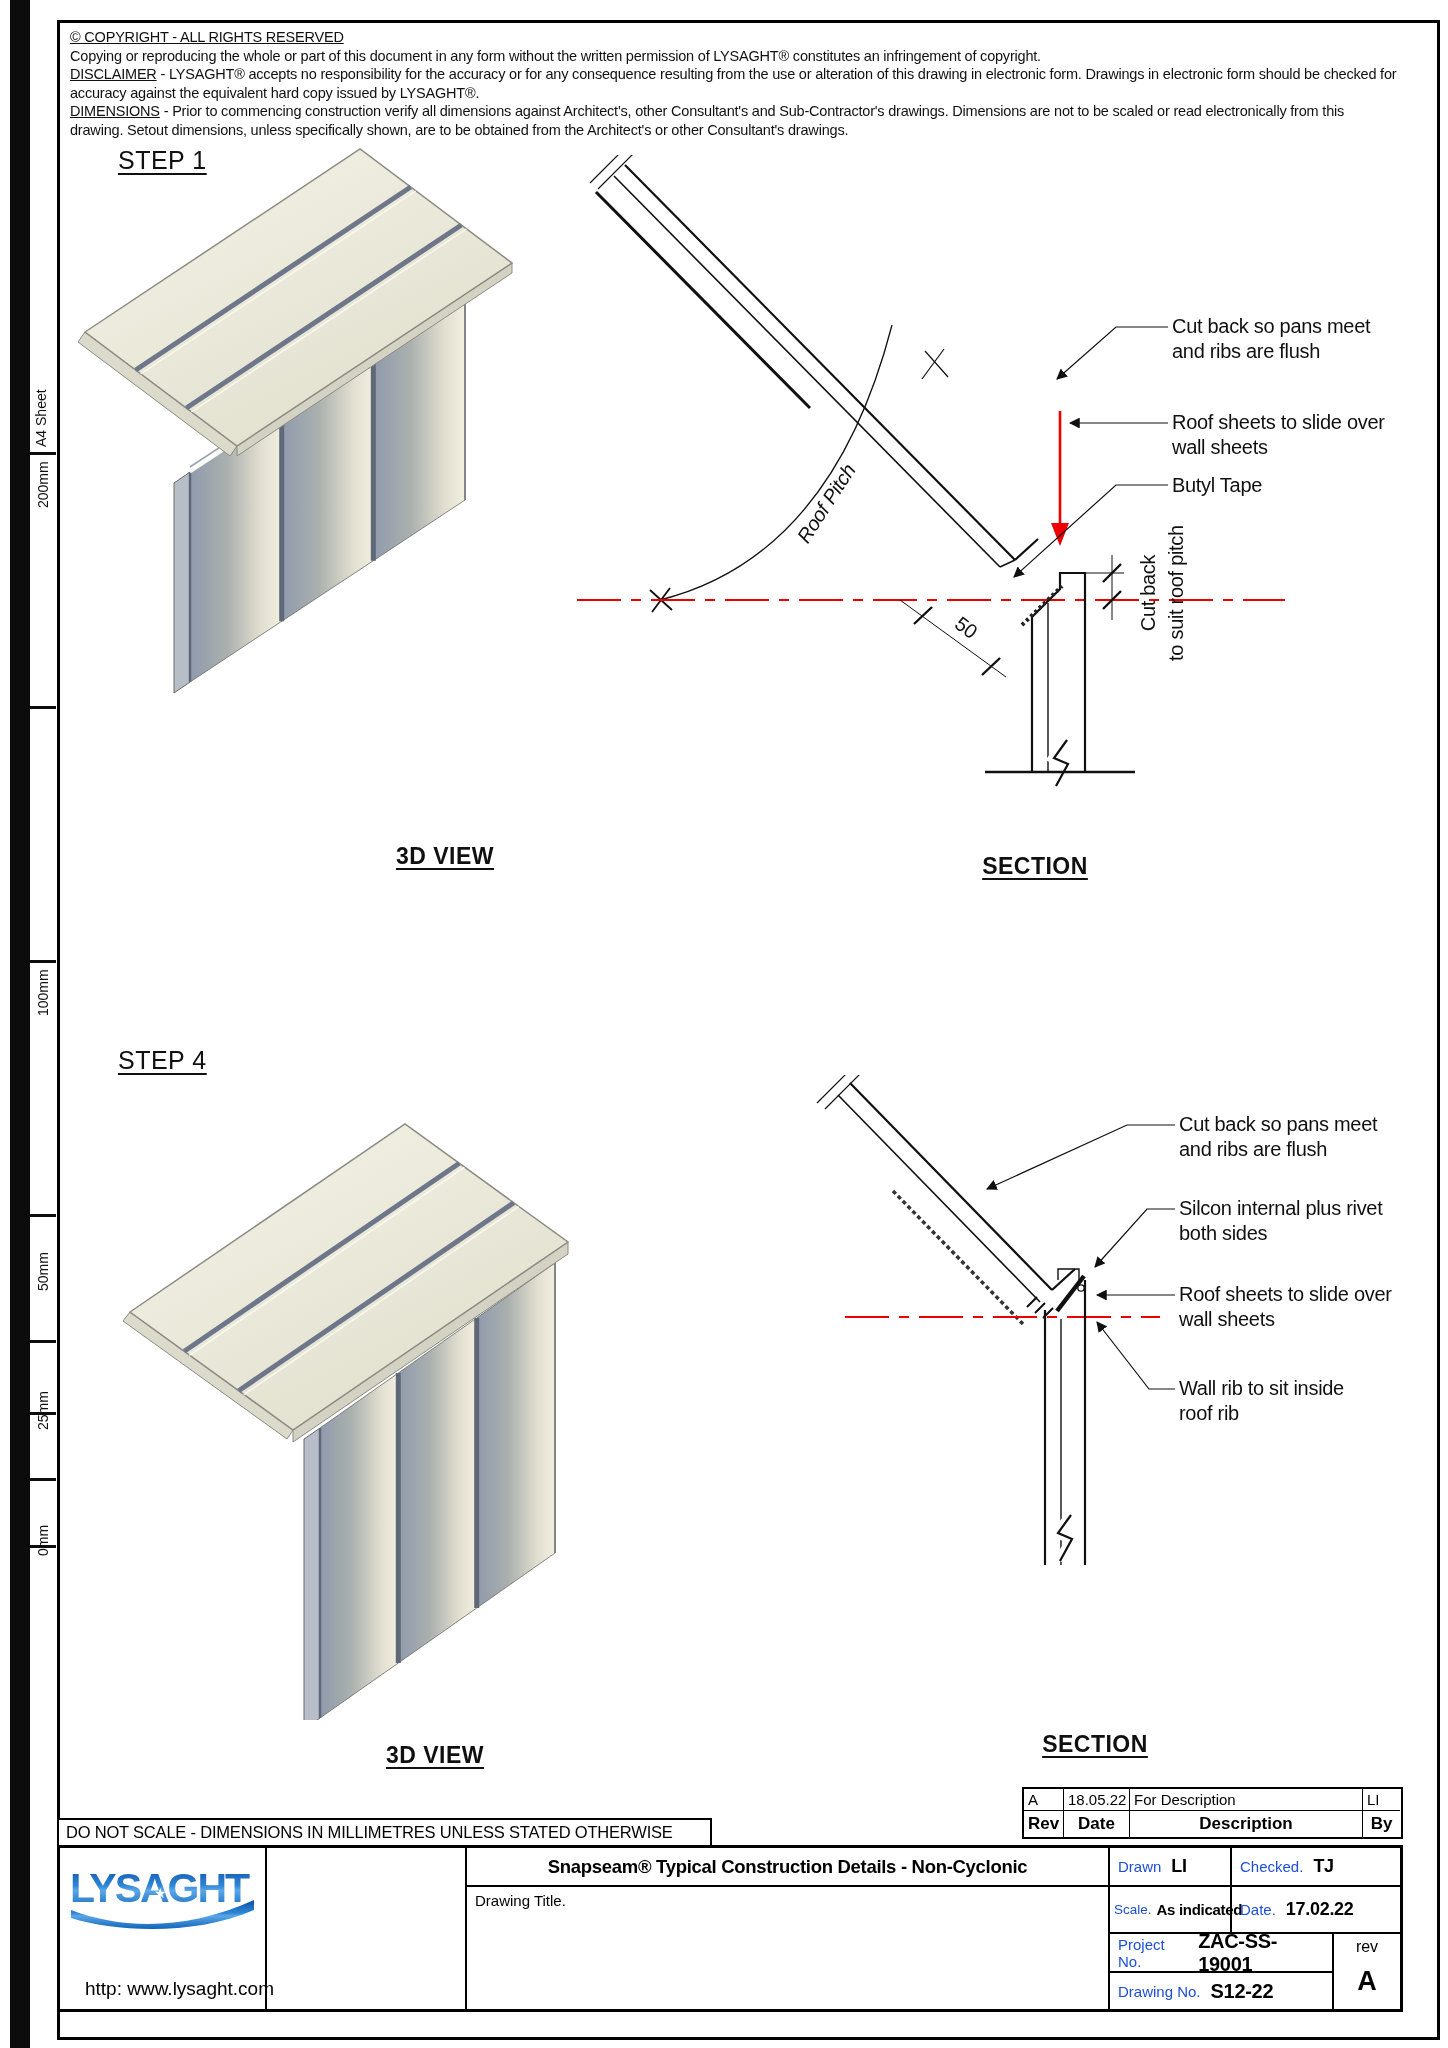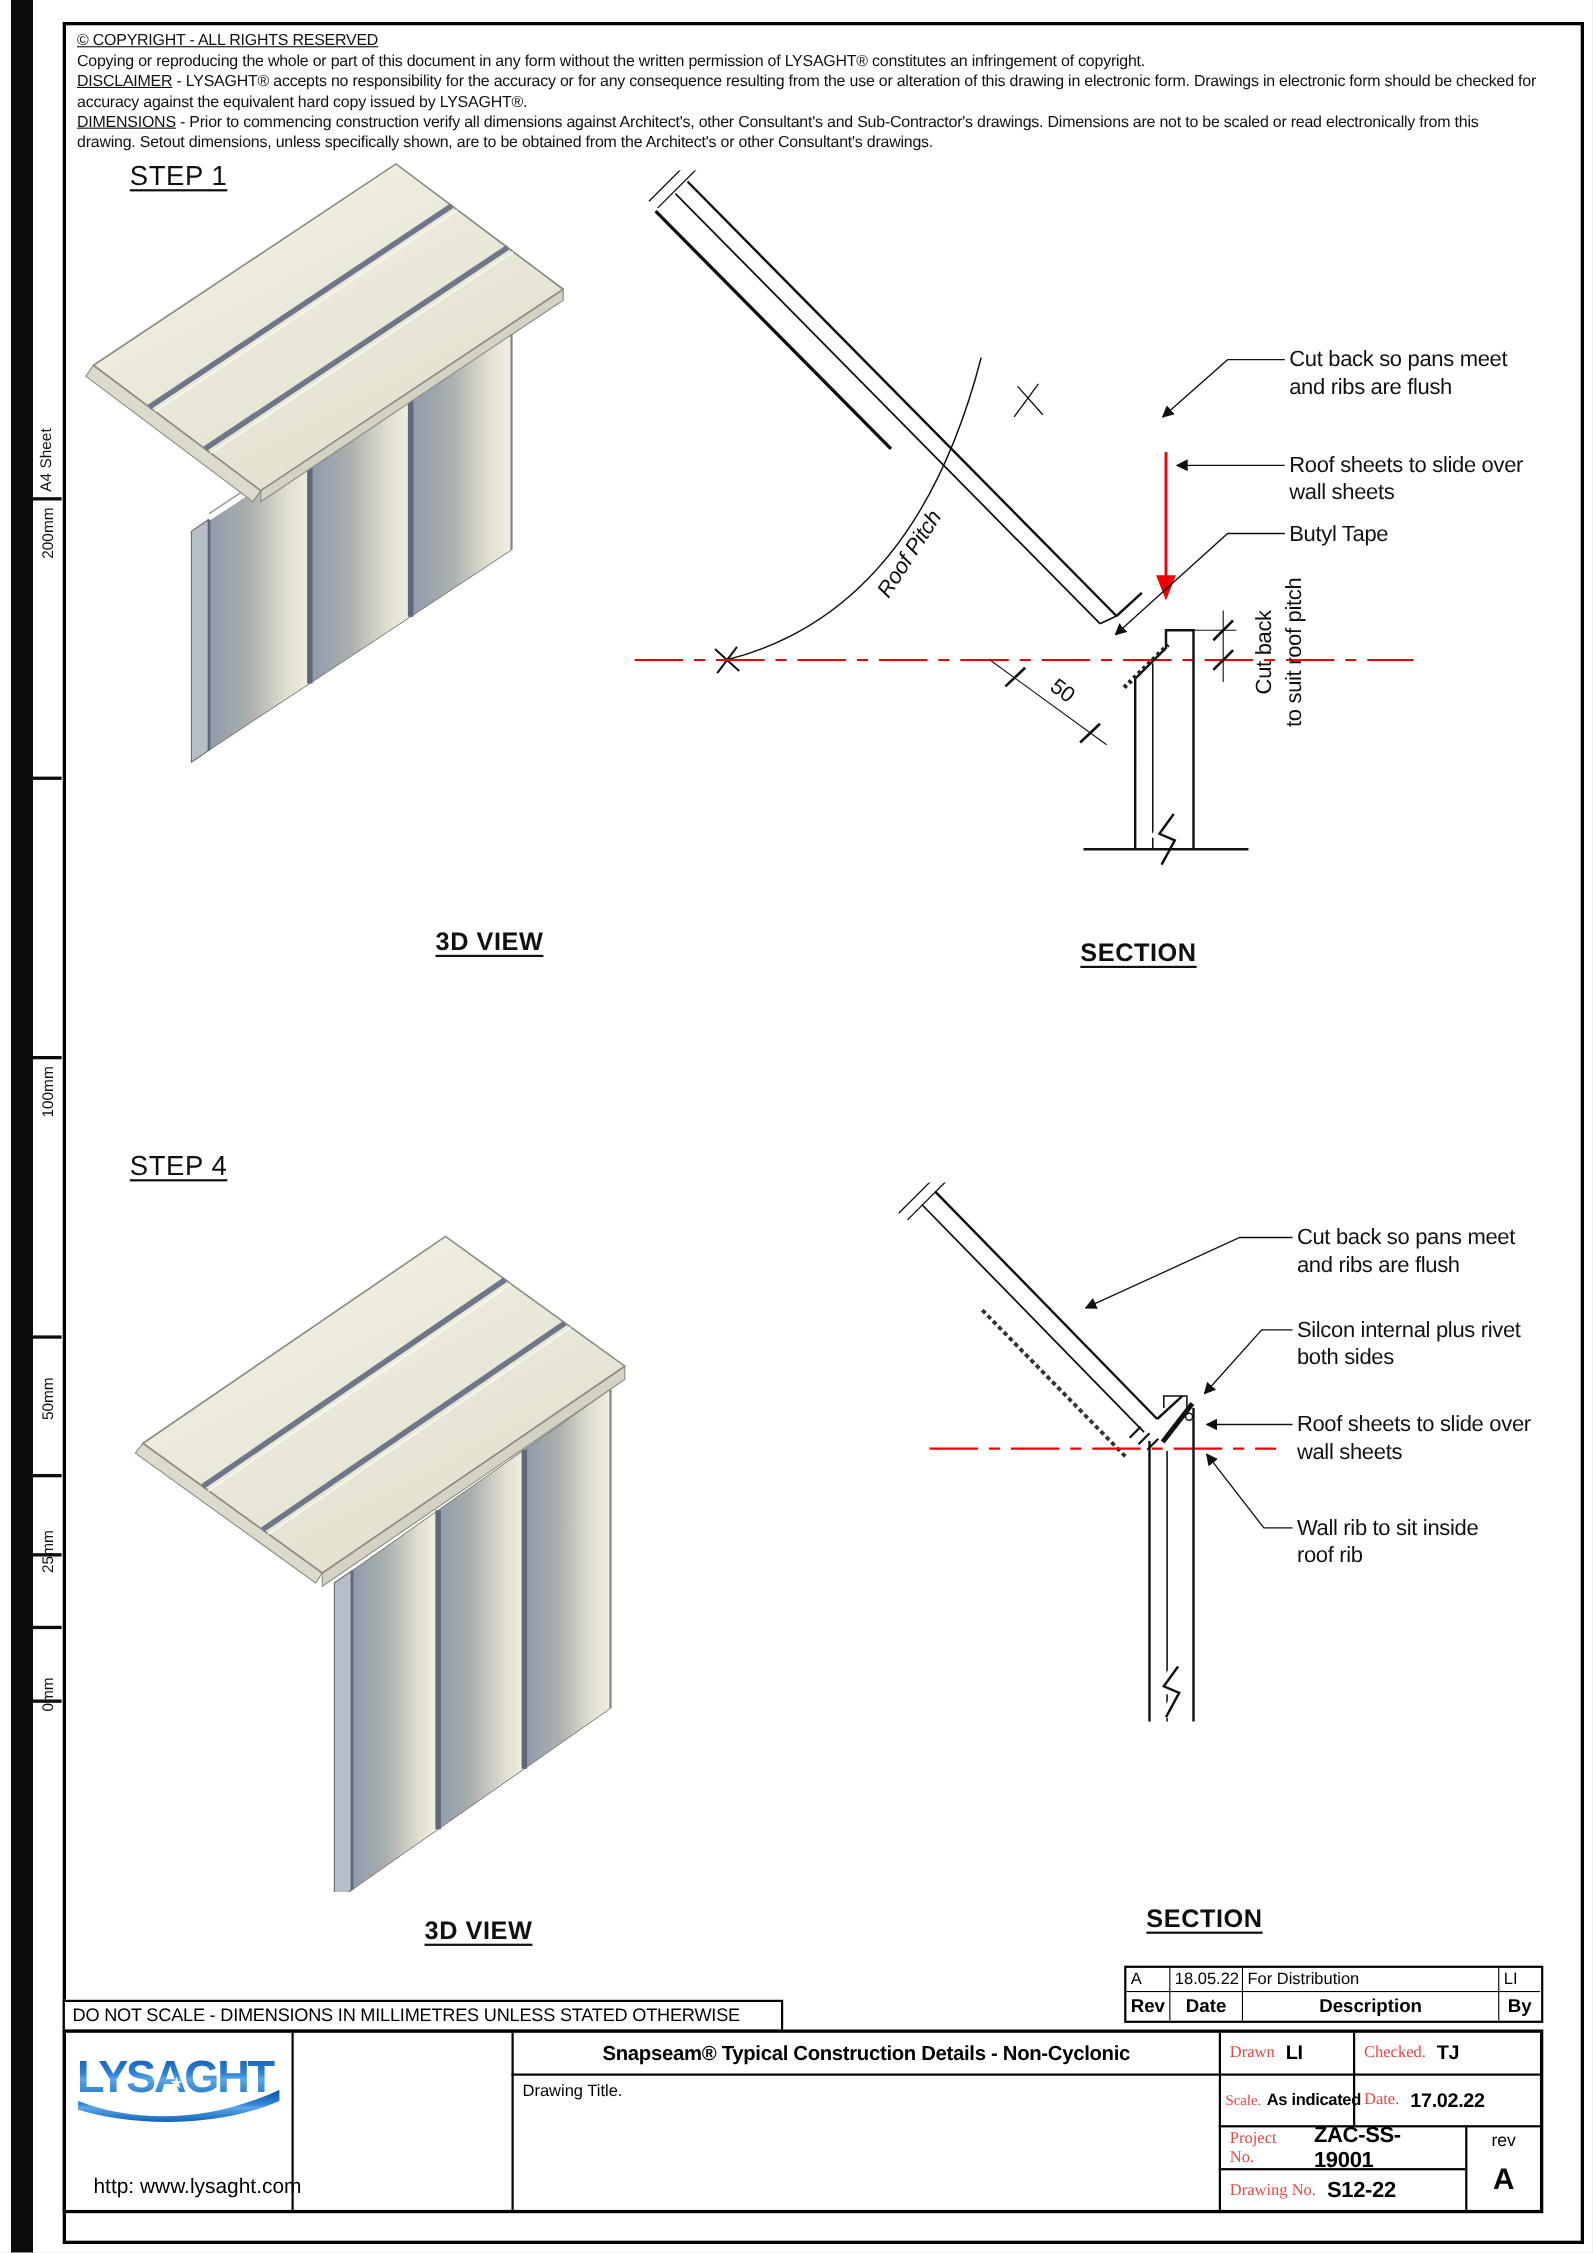"For Distribution" div { text: Distribution -> Description }
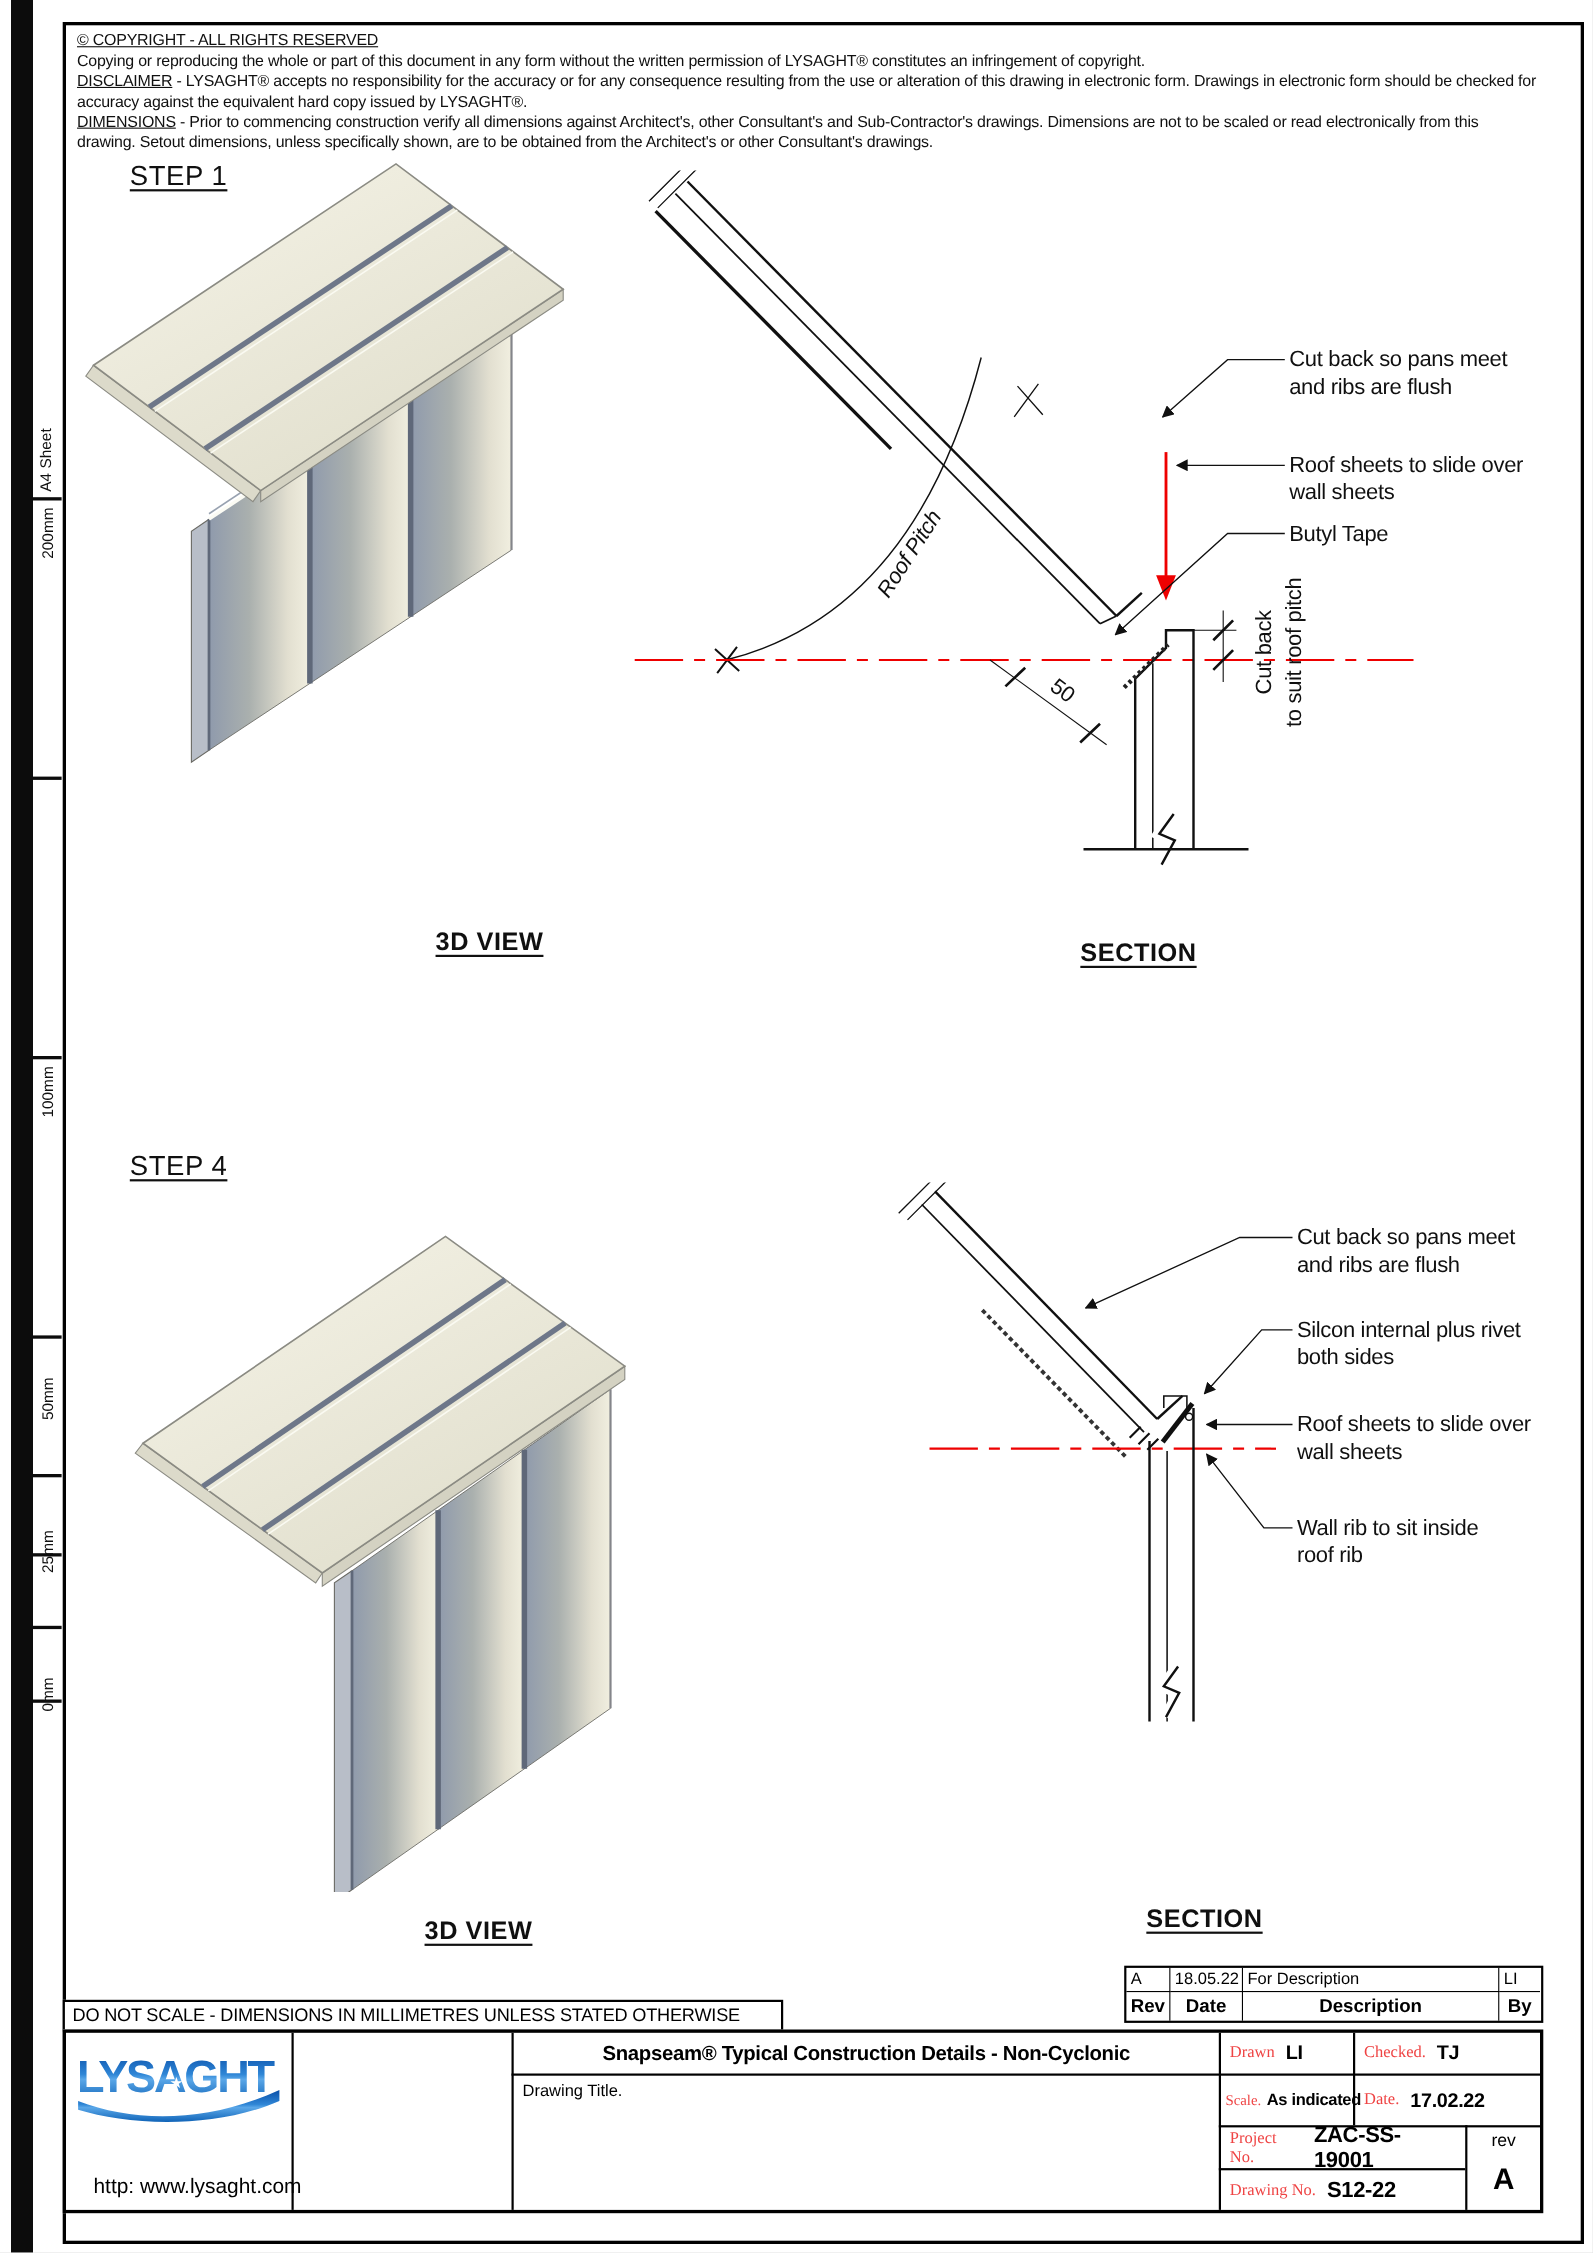"Drawn" .cell-label { color: #ef4444 -> #1d4ed8; font-family: Liberation Serif, serif -> none }
